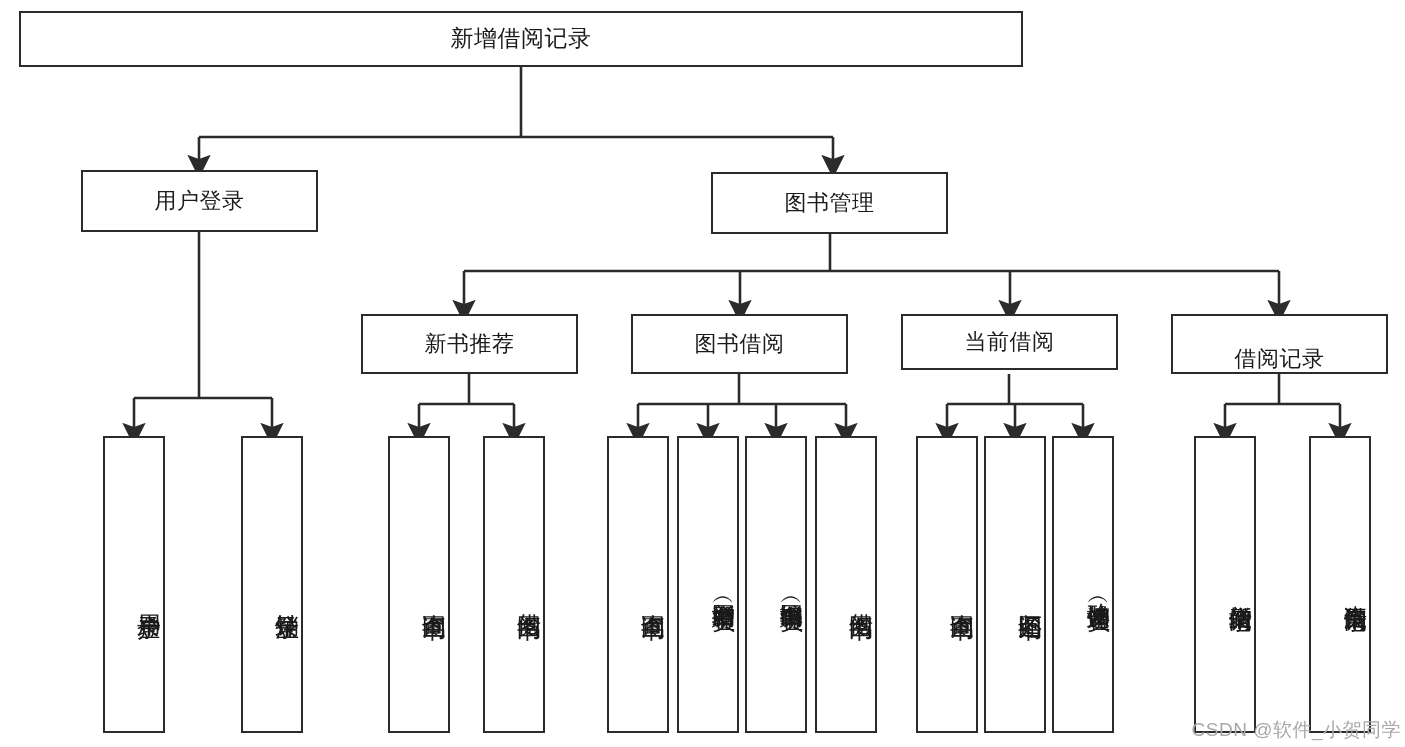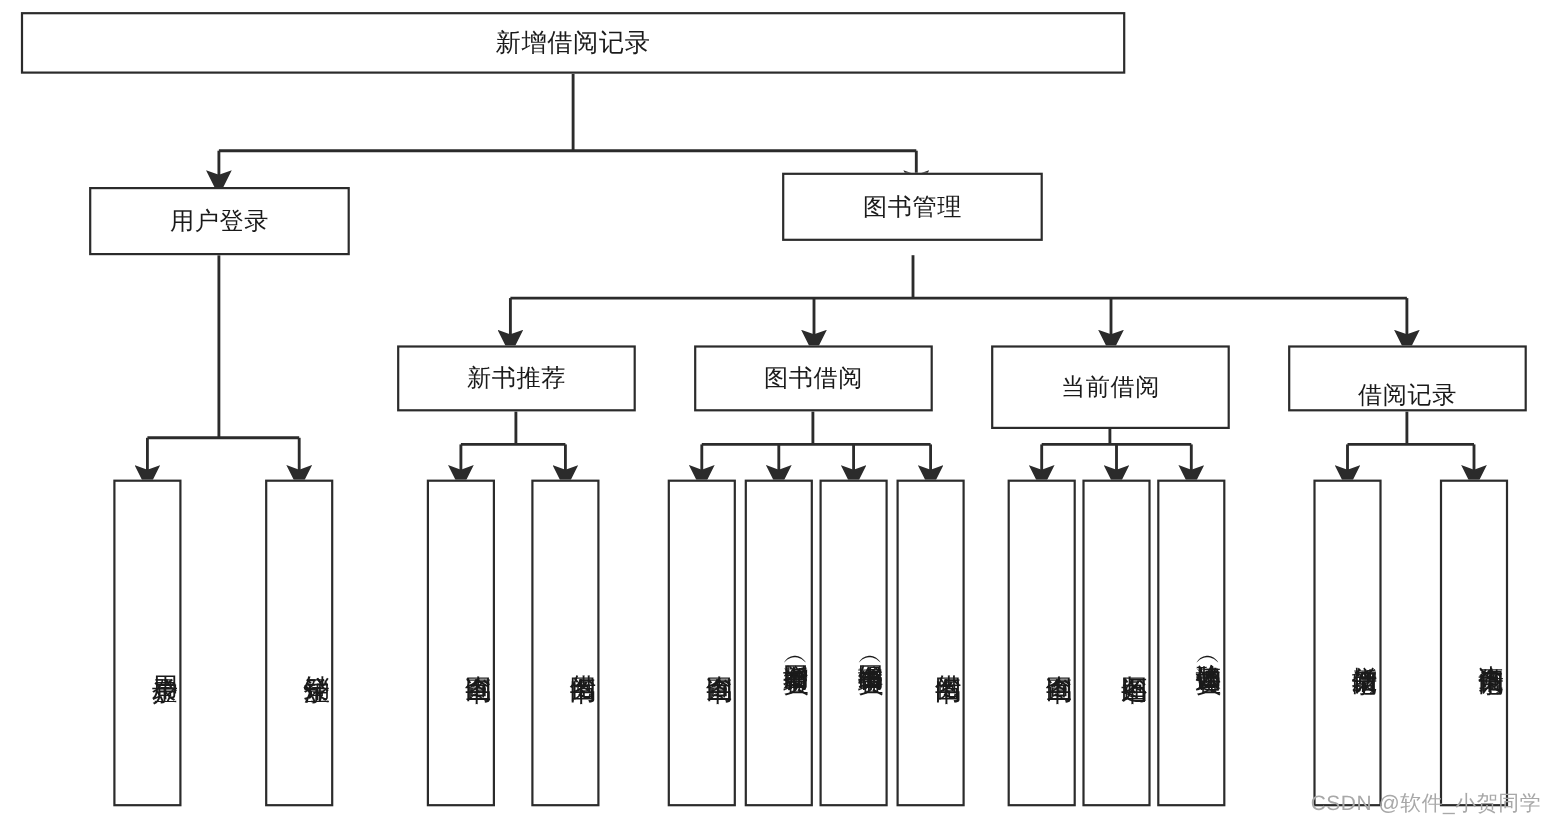"图书管理" div.node { top: 157px -> 172px }
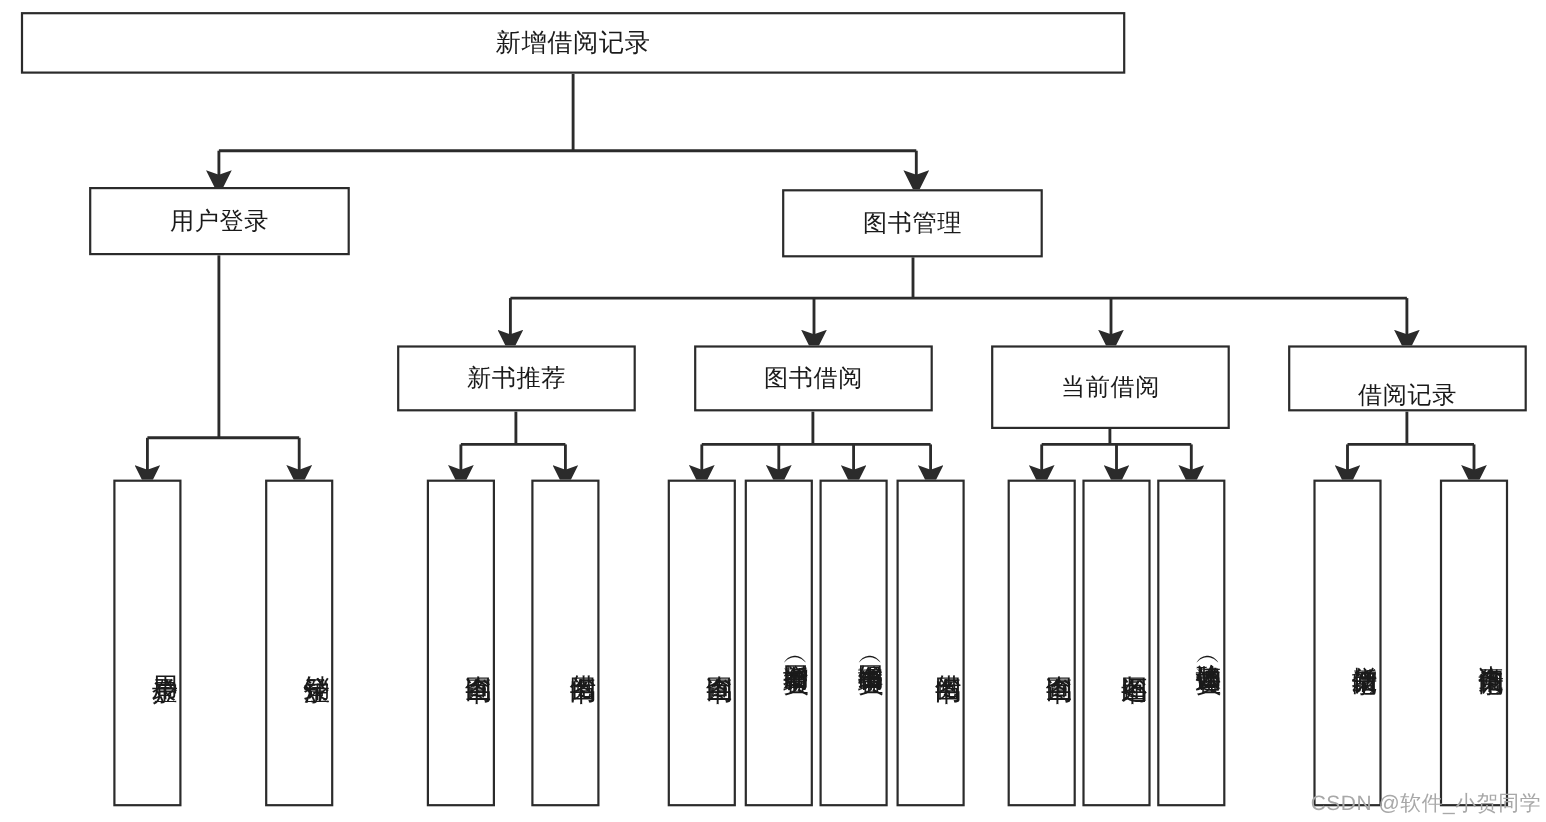"当前借阅" div.node { height: 76px -> 56px }
